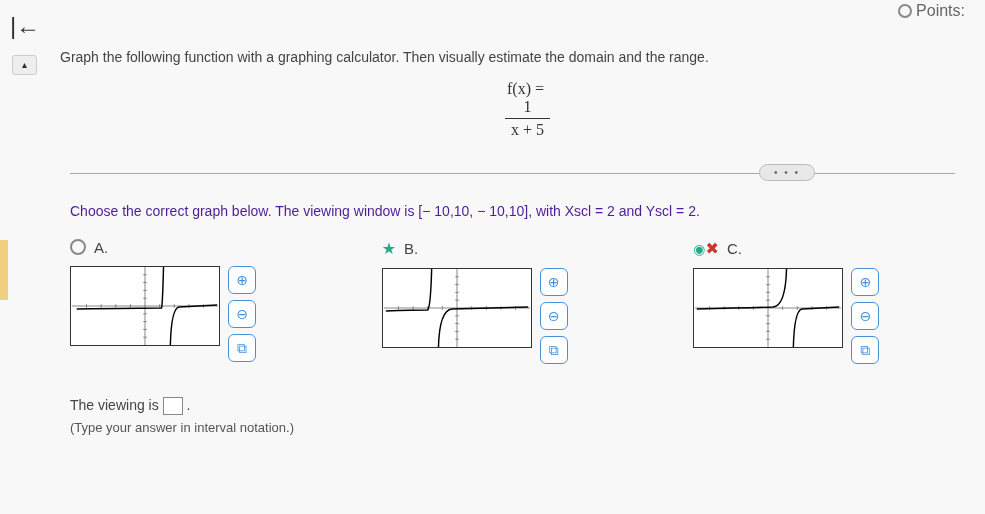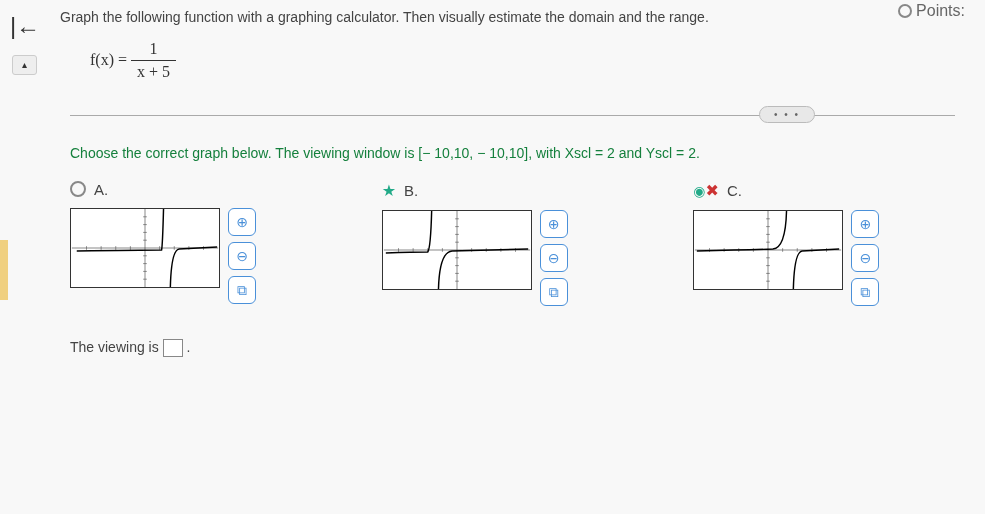"Graph the following function with" .content { margin-top: none -> 40px }
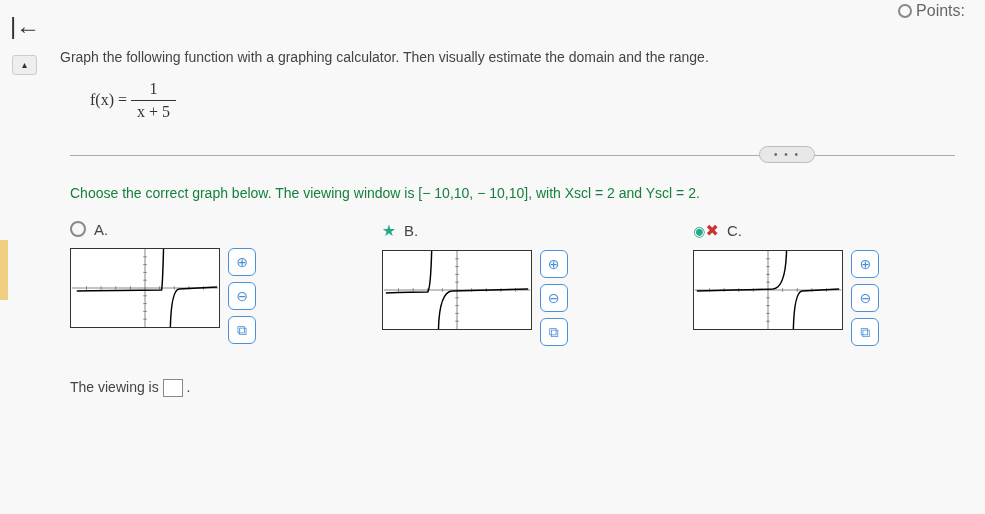"f(x) =" .formula { flex-direction: none -> column }
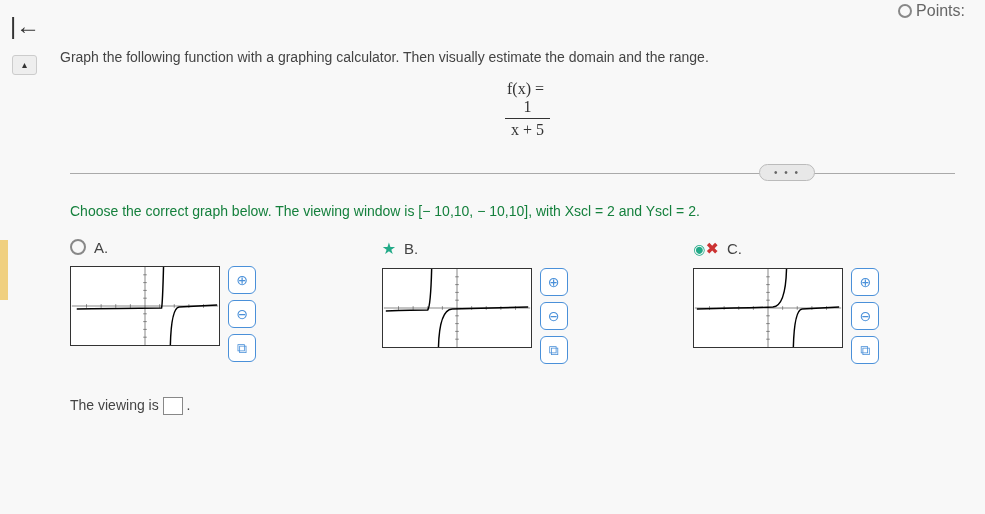"Choose the correct graph below." .sub-question { color: #15803d -> #4c1d95 }
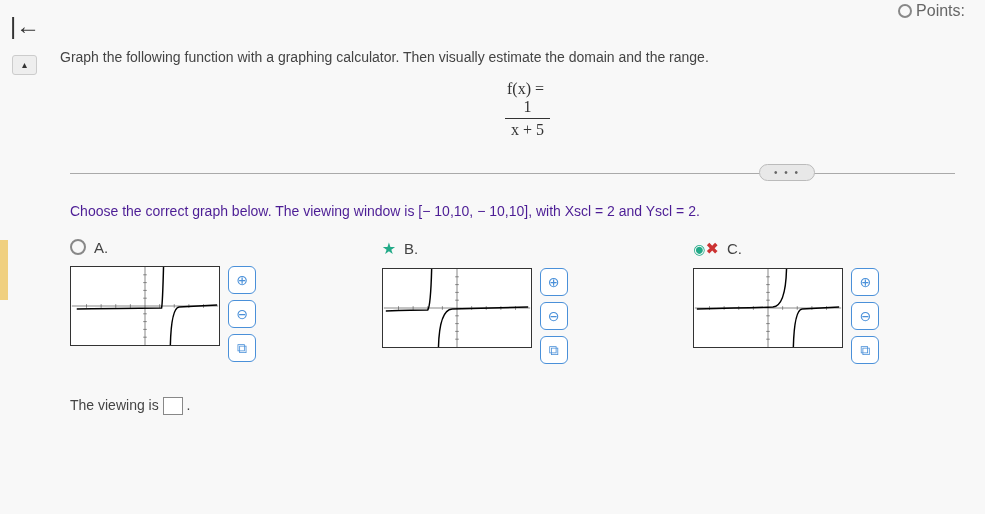"(Type your answer in interval" span.hint { html: none -> <span>(Type your answer in interval notation.)</span> }
